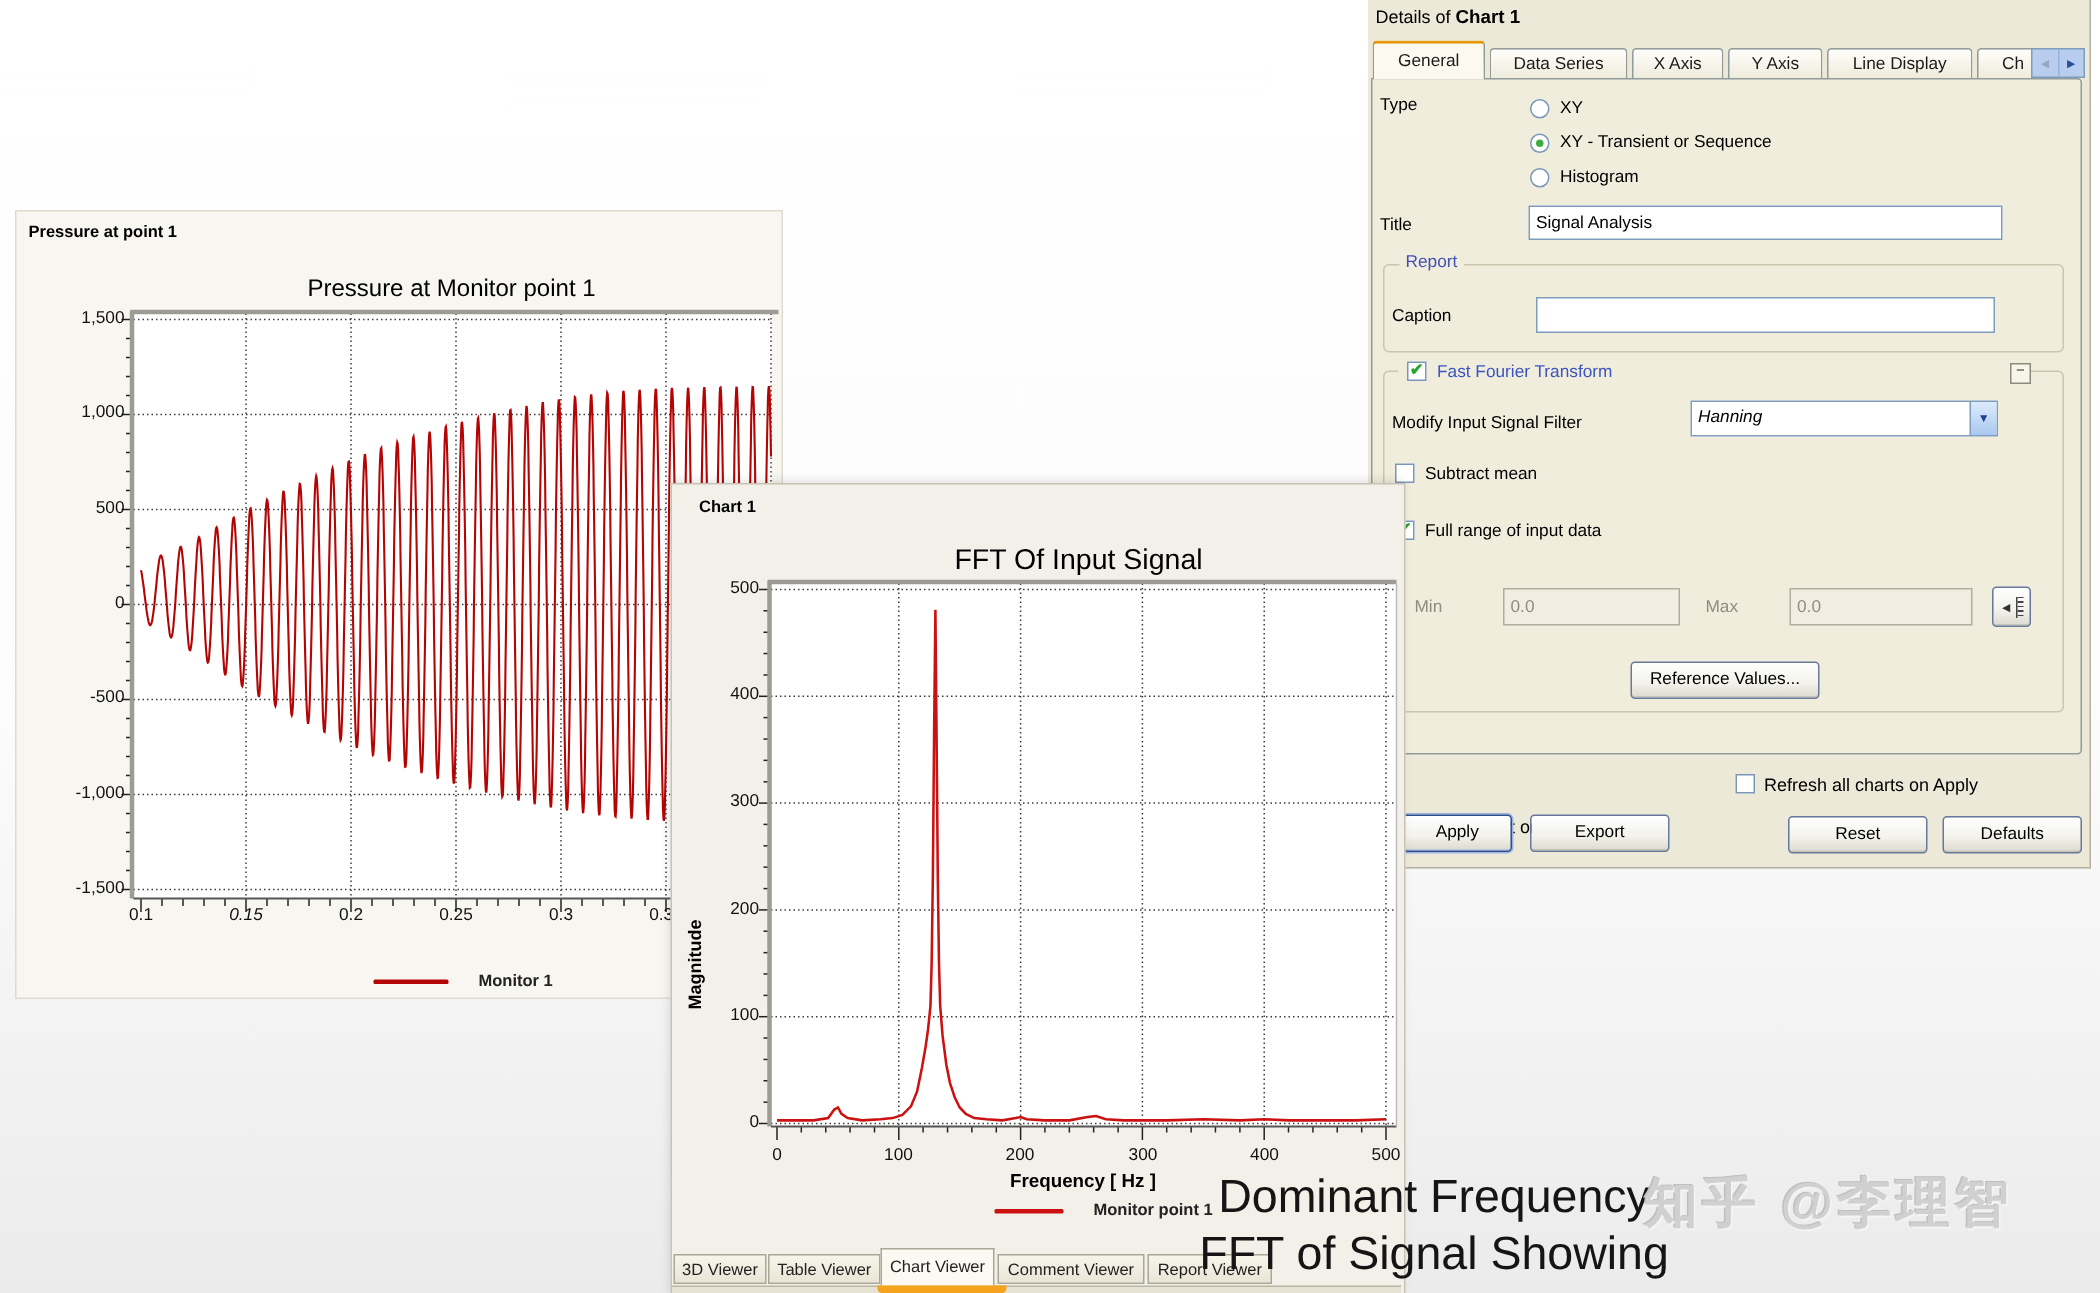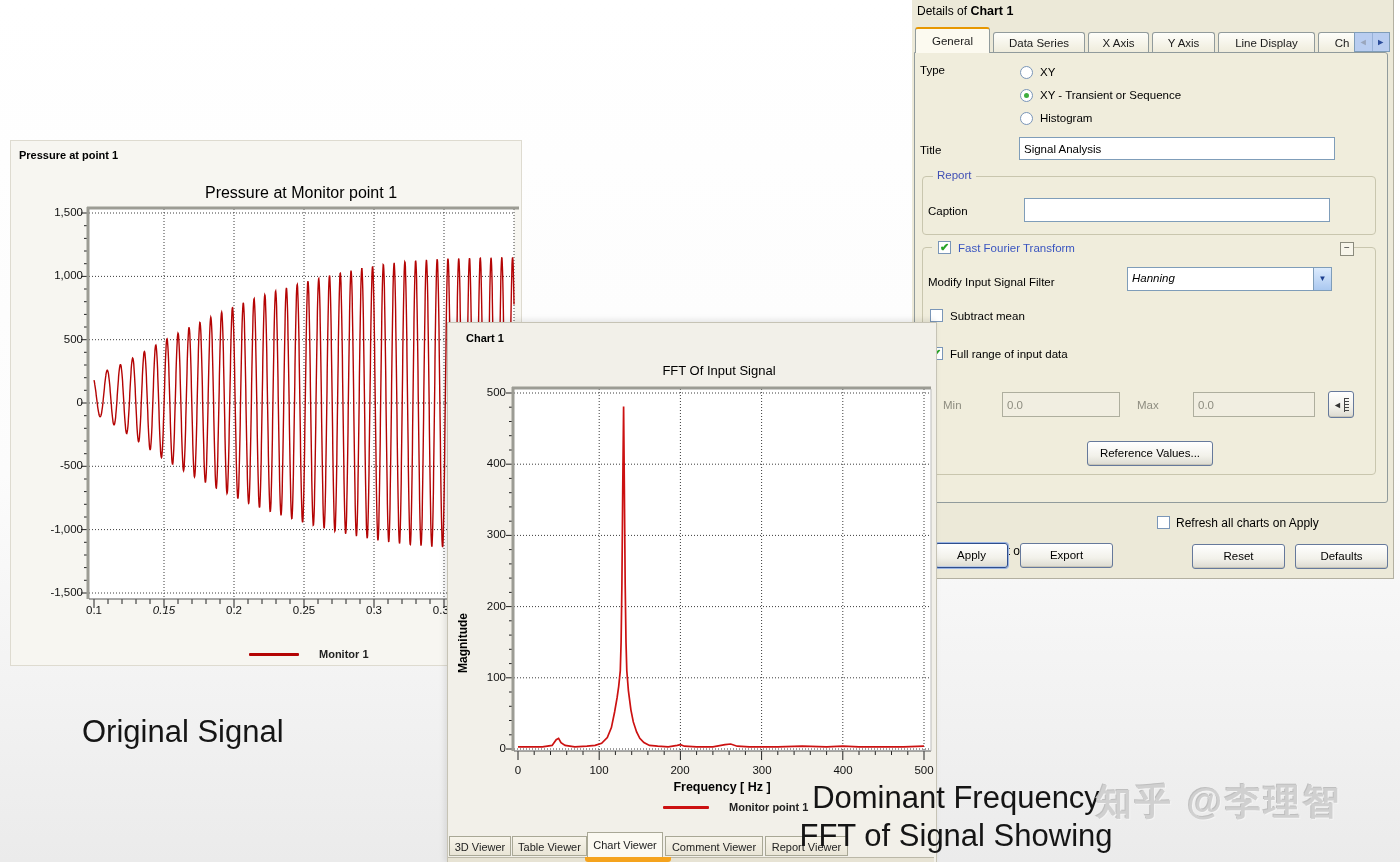"FFT Of Input Signal" div.chart-title { font-size: 13px -> 19px }
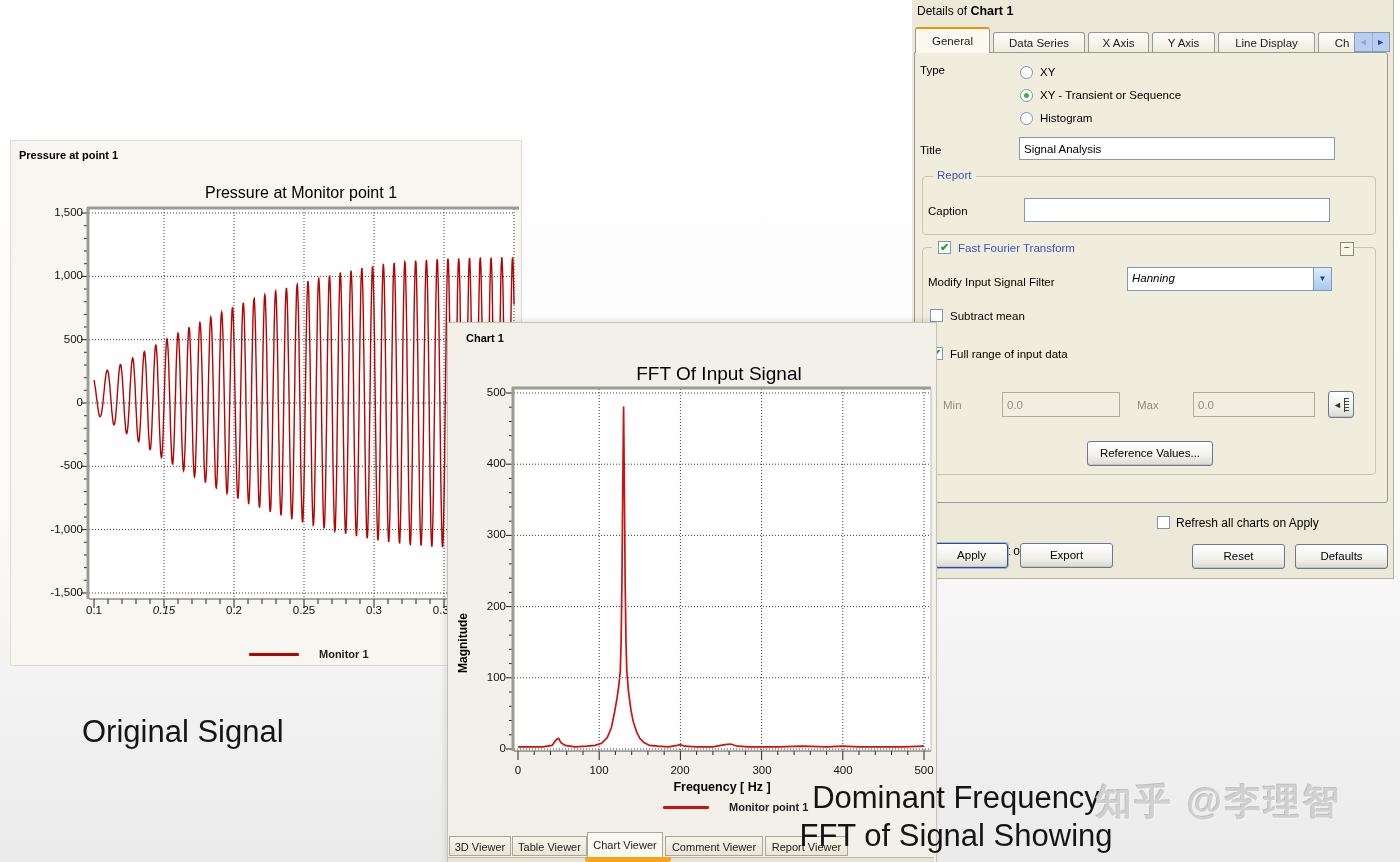"Original Signal" div.big-caption { html: <div>Original Signal</div> -> none }
